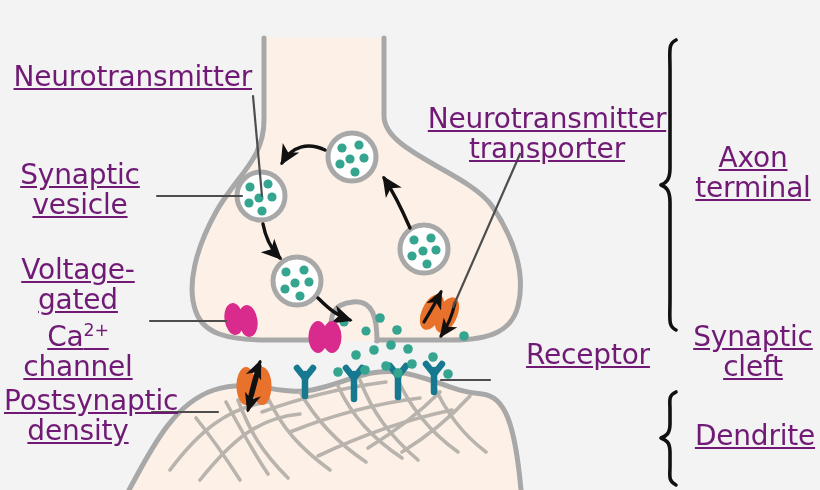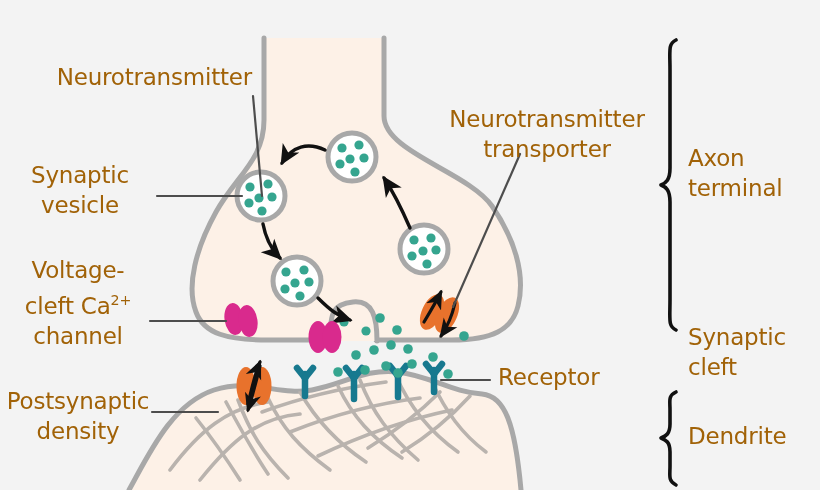"Neurotransmitter" .lbl { color: #a16207 -> #701a75; font-size: 23px -> 28px; text-decoration: none -> underline }
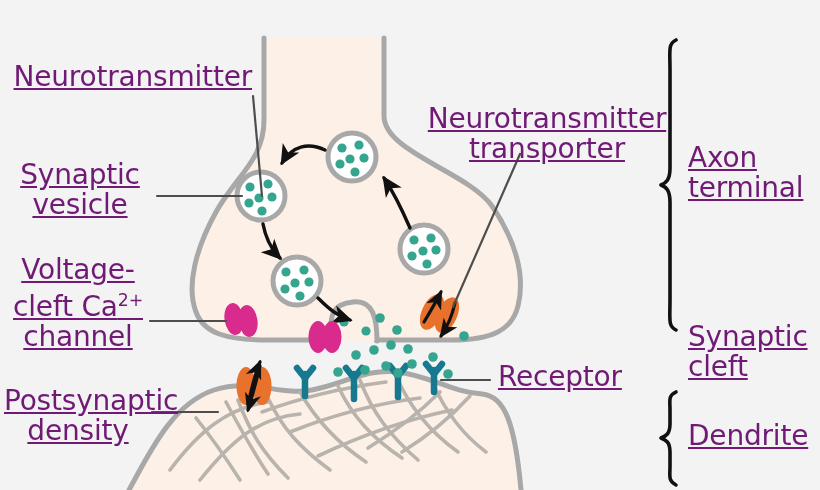"Axon" .lbl.l { text-align: left -> center }
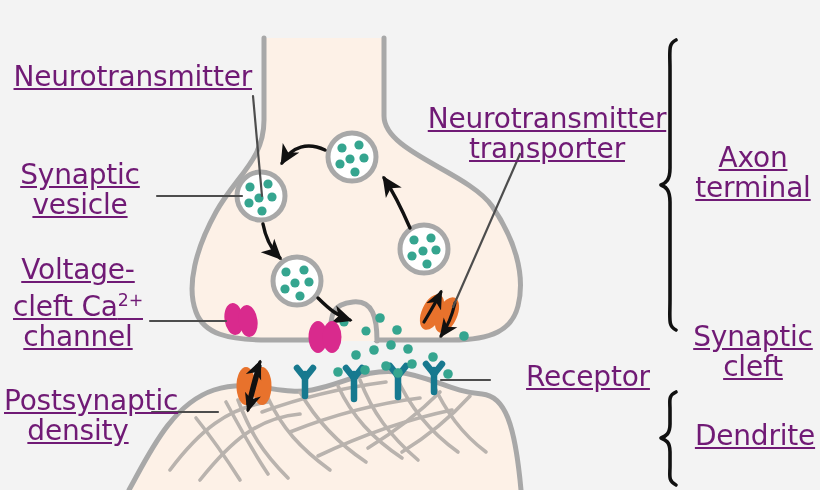"Voltage-" span { text: cleft -> gated }
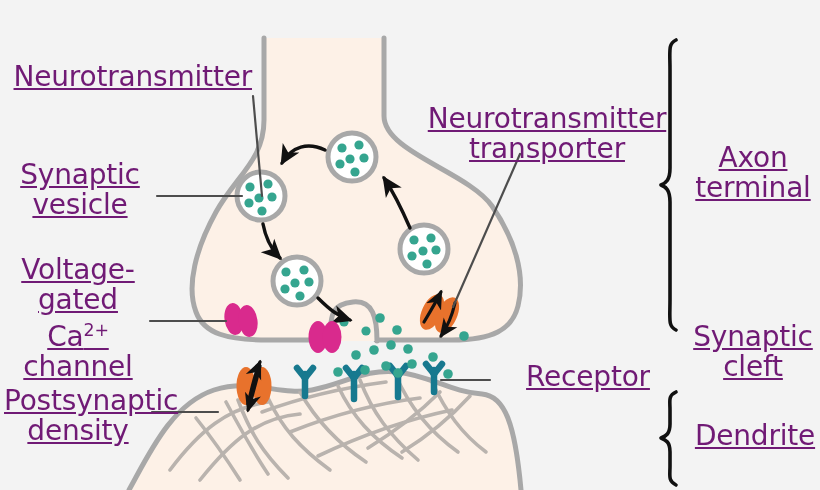"Receptor" div.lbl { top: 362px -> 340px }
